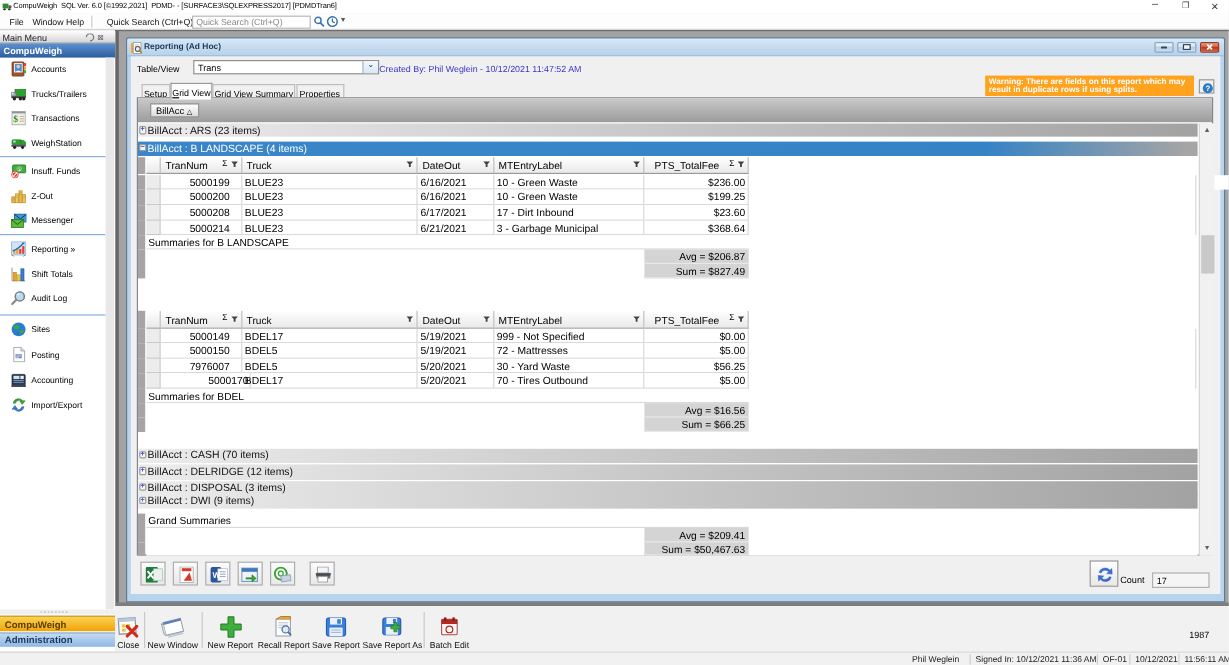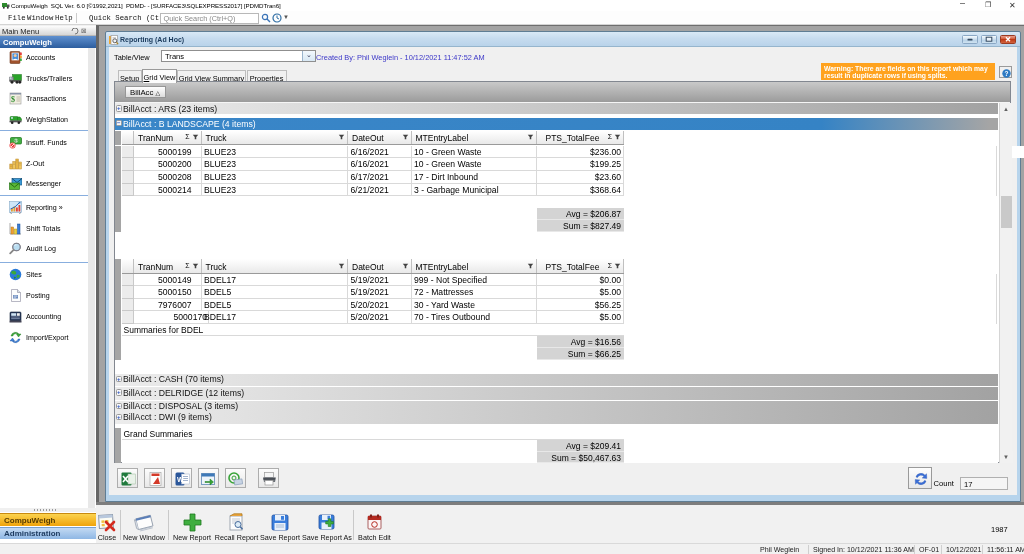"File" #menubar span.mi { font-family: Liberation Mono, monospace -> none }
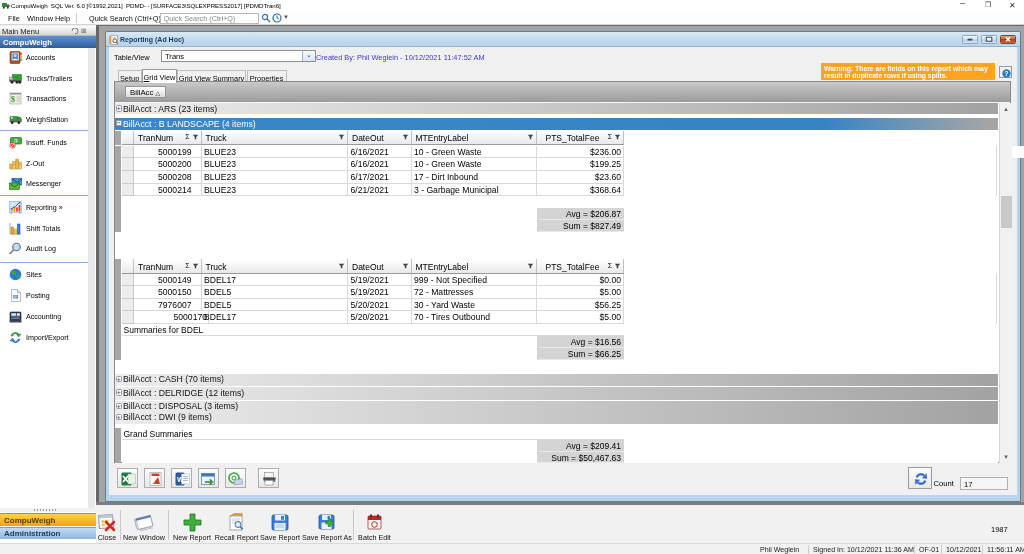"Summaries for B LANDSCAPE" div.sumlbl { html: none -> <div>Summaries for B LANDSCAPE</div> }
